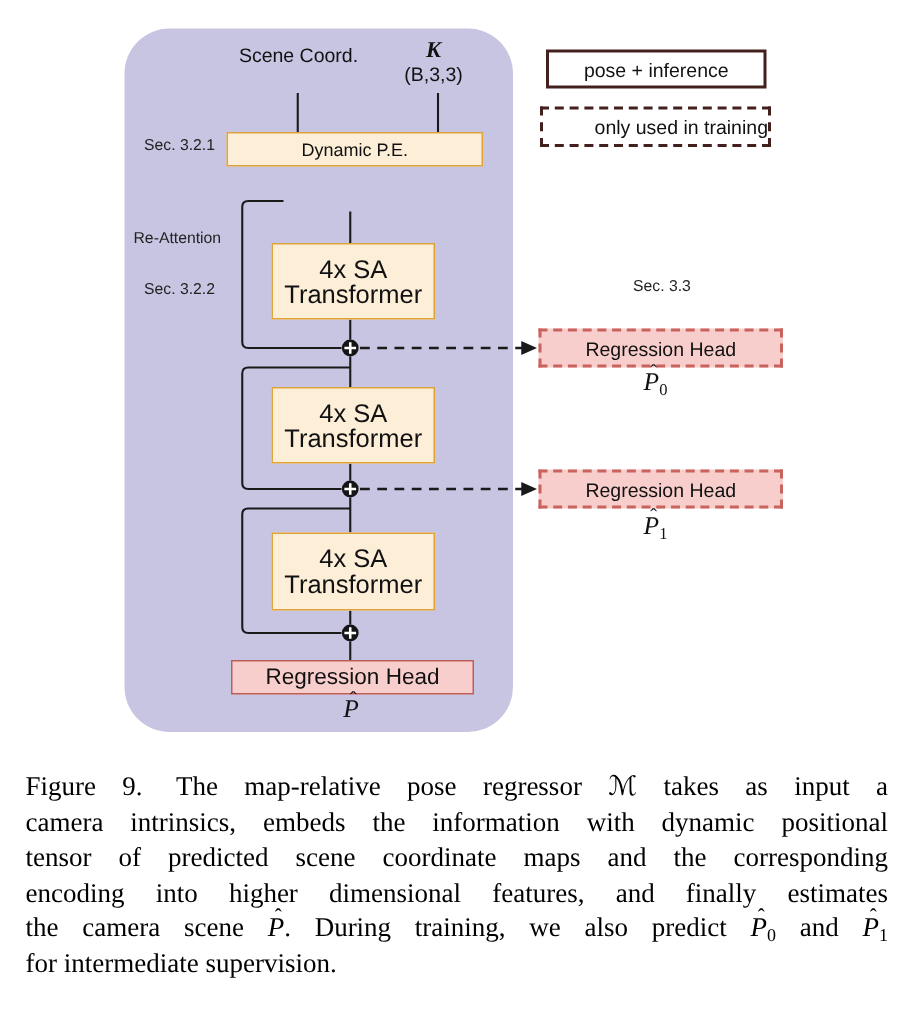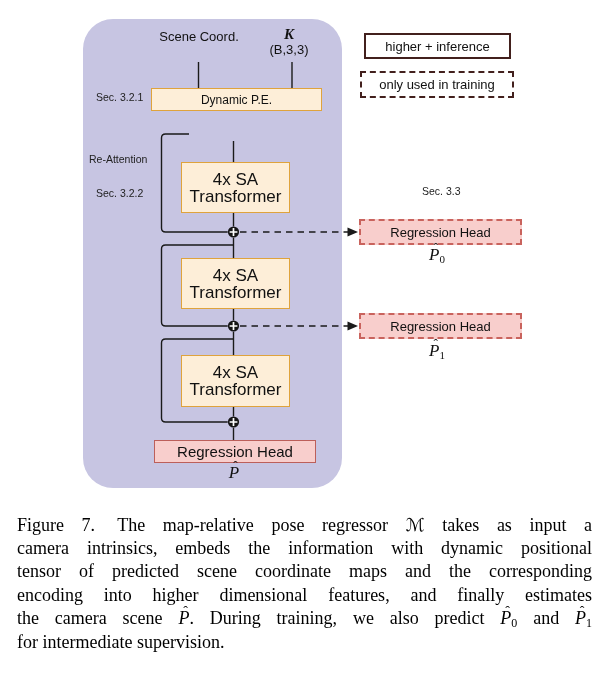"higher + inference" span { text: higher -> pose }
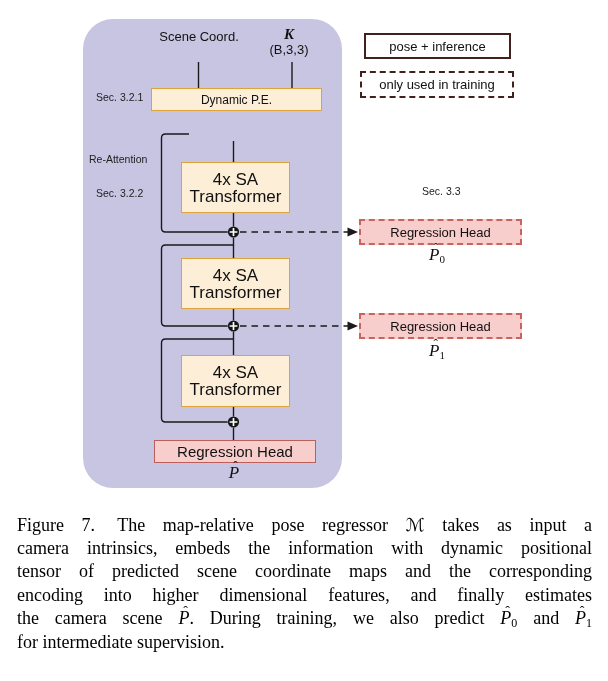"only used in training" div.abs { justify-content: none -> flex-end }
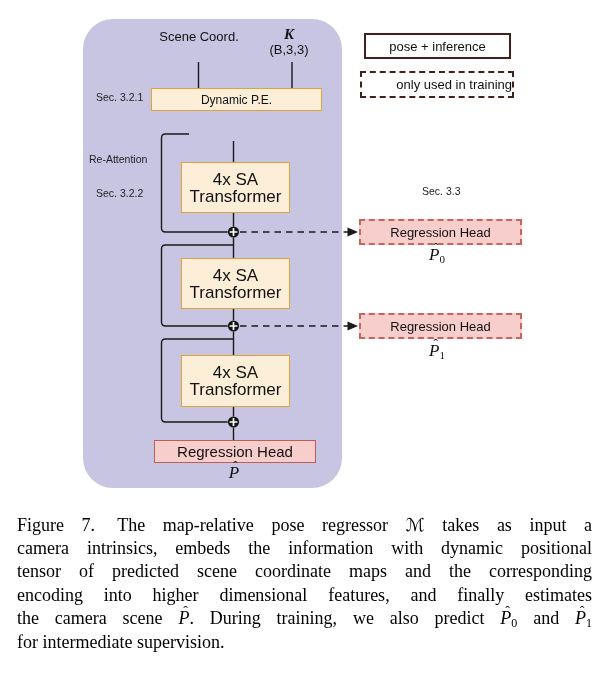"Figure 7." span.figno { text: 7 -> 9 }
